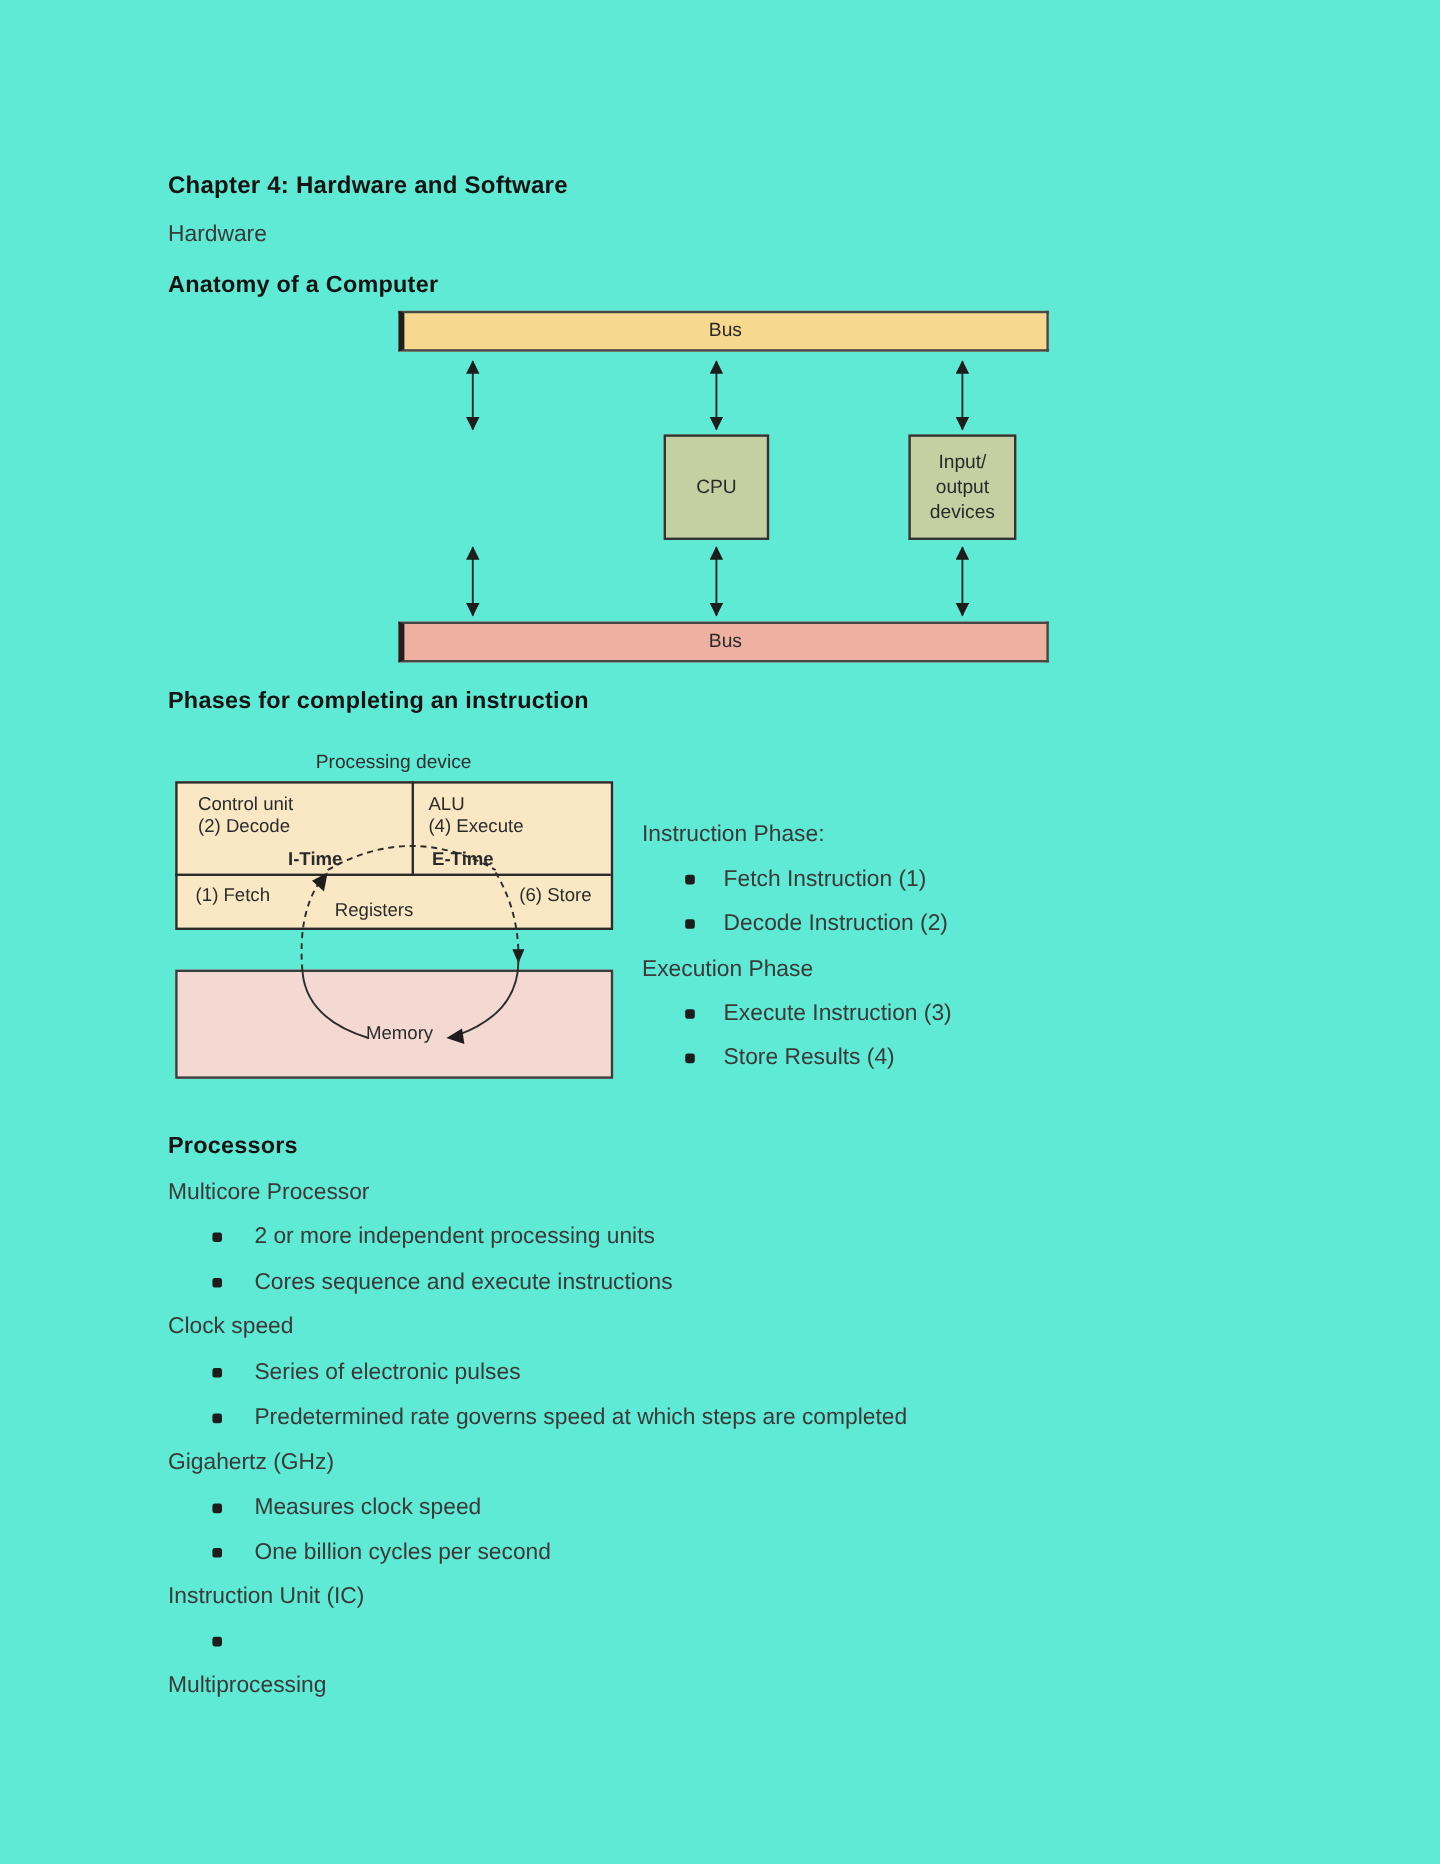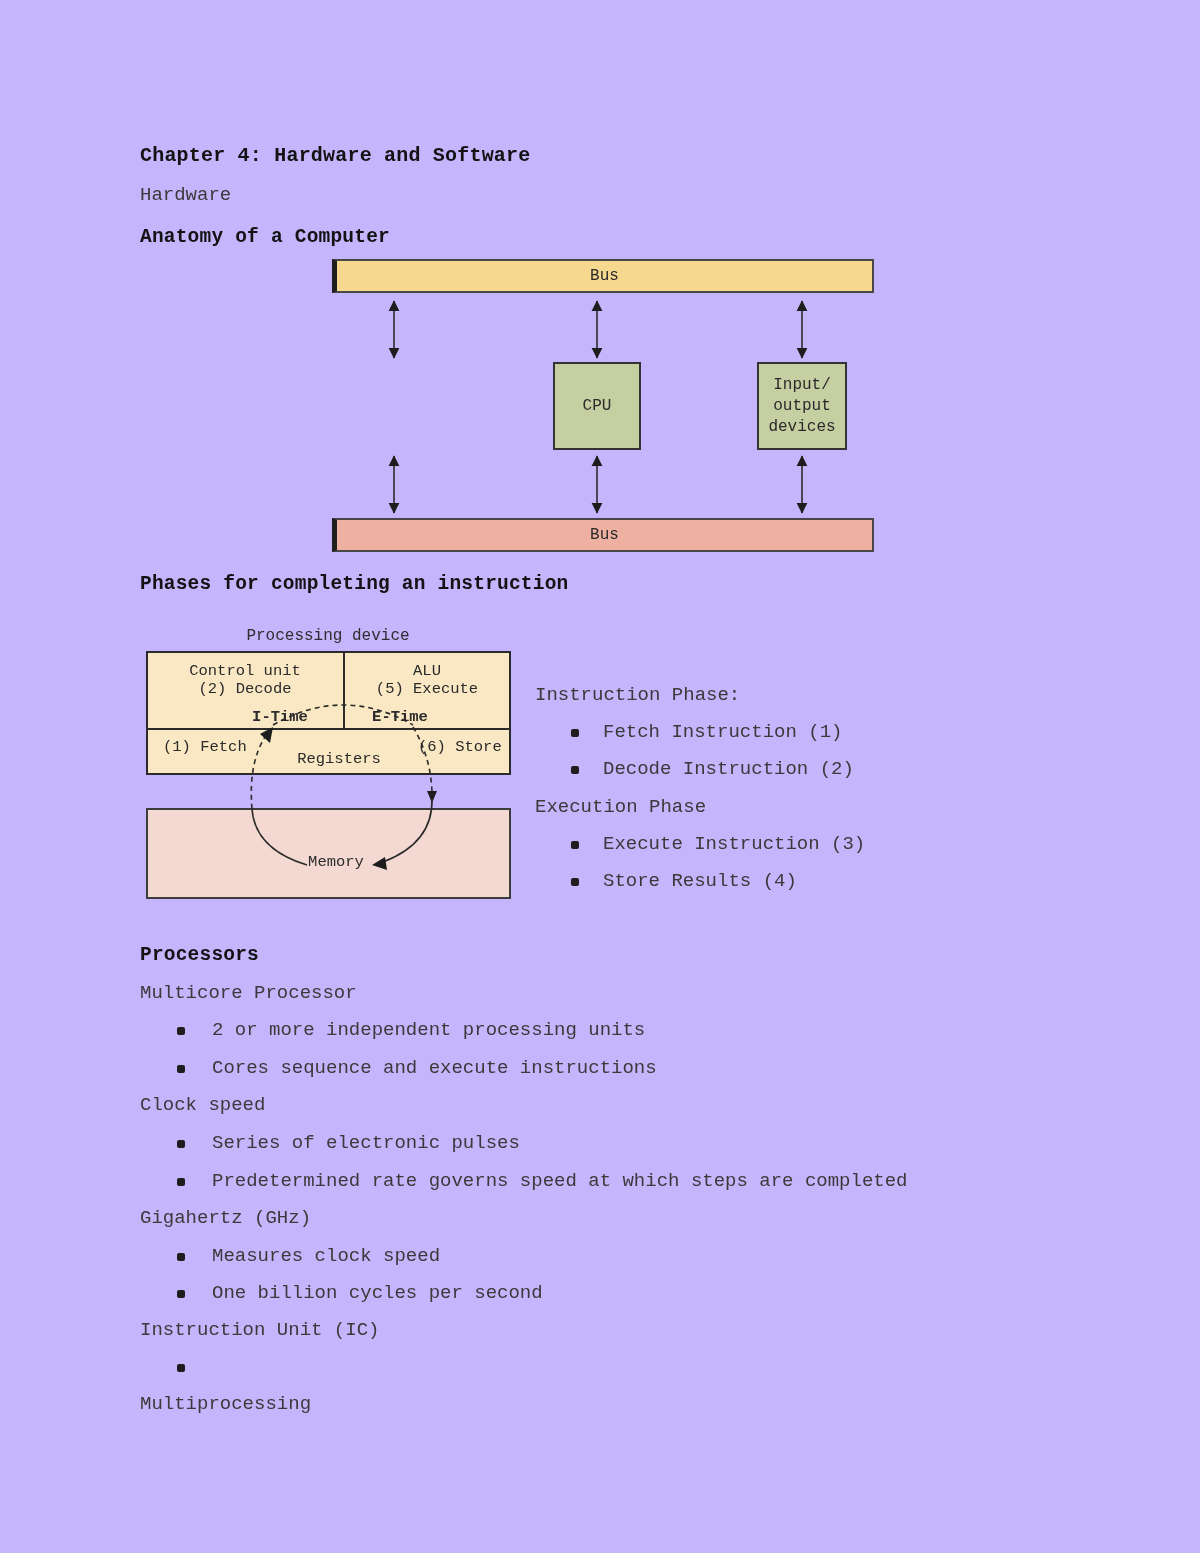"Chapter 4: Hardware and Software" .page { background: #c4b5fd -> #5eead4; font-family: Liberation Mono, monospace -> Liberation Sans, sans-serif }
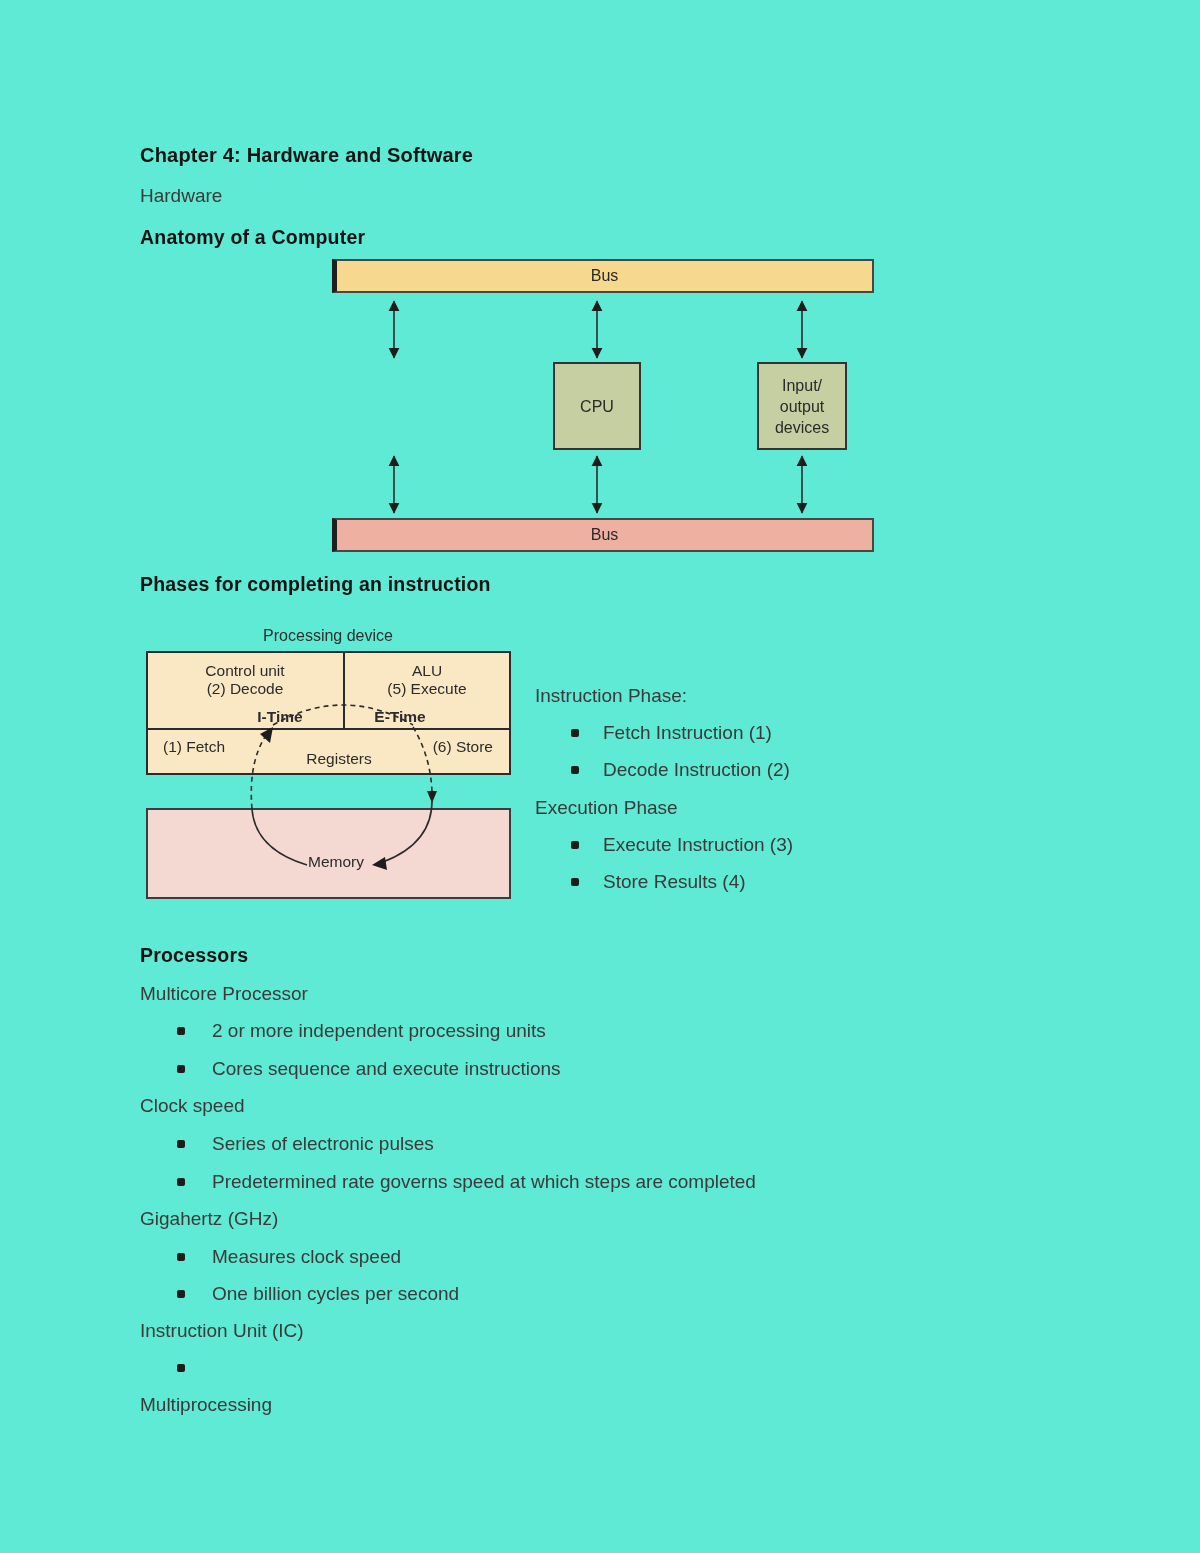"Control unit" .d2c { text-align: center -> none }
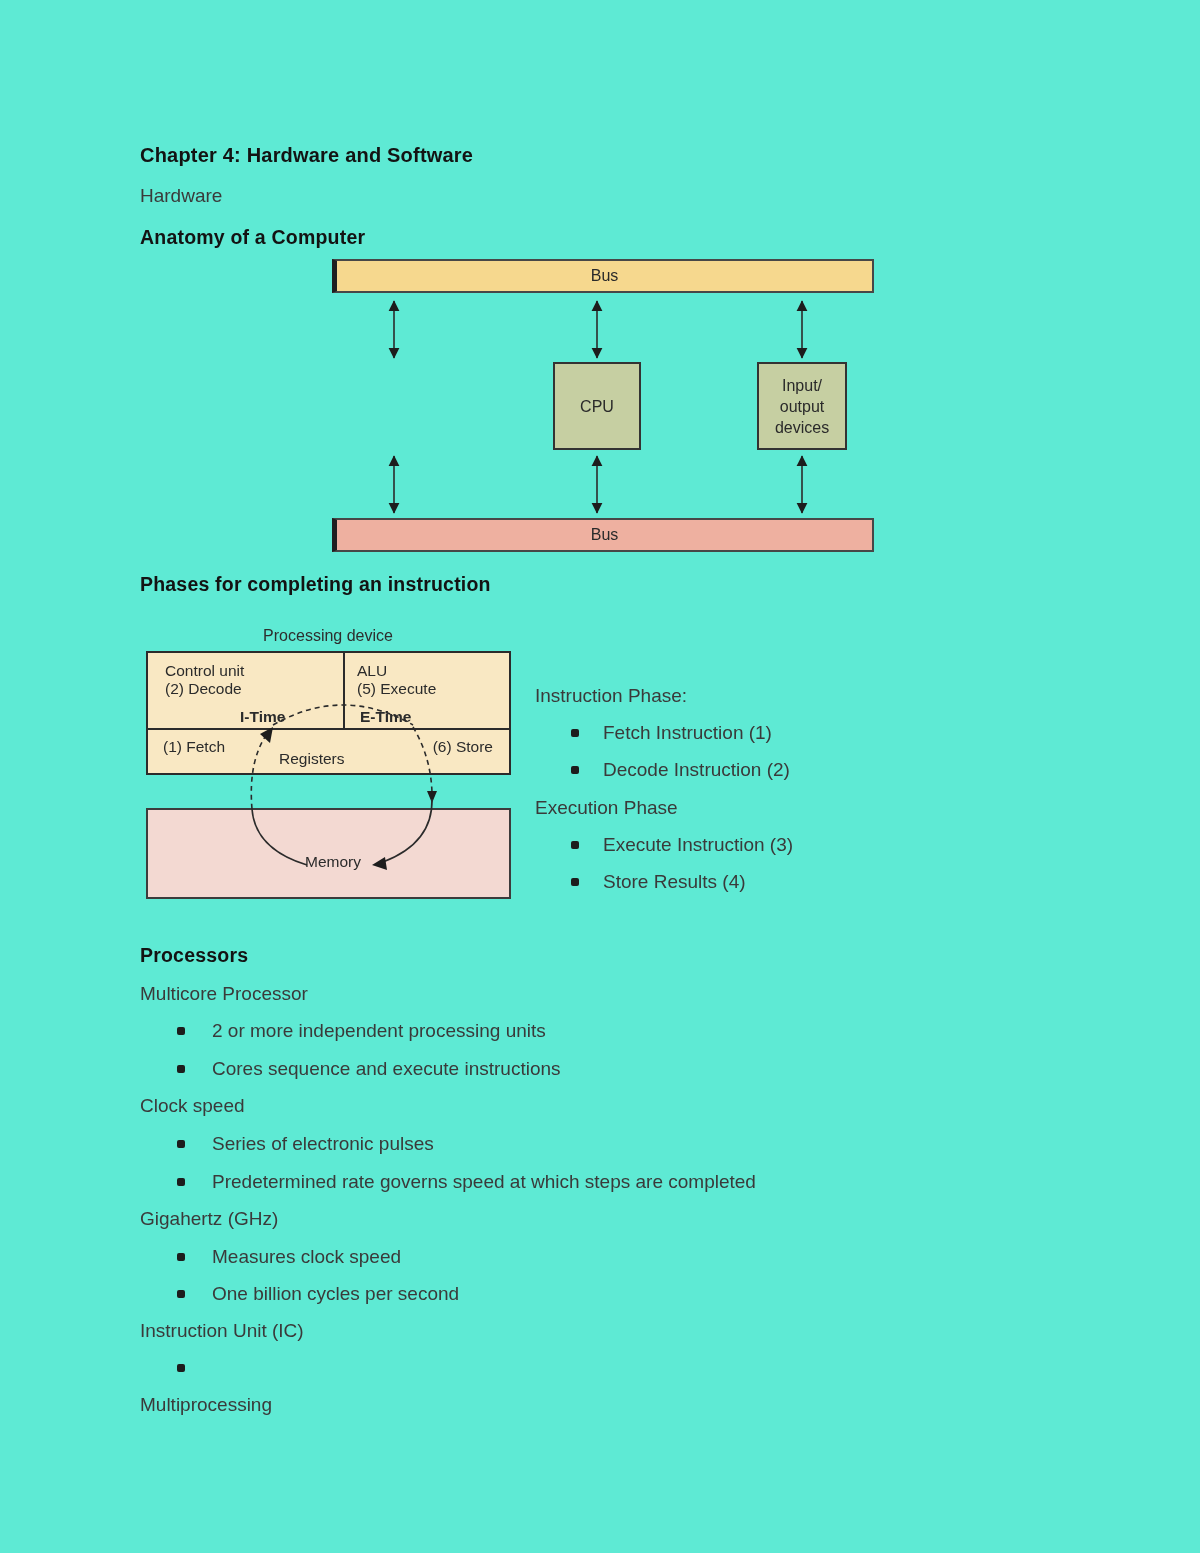"(5) Execute" div.d2l { text: 5 -> 4 }
